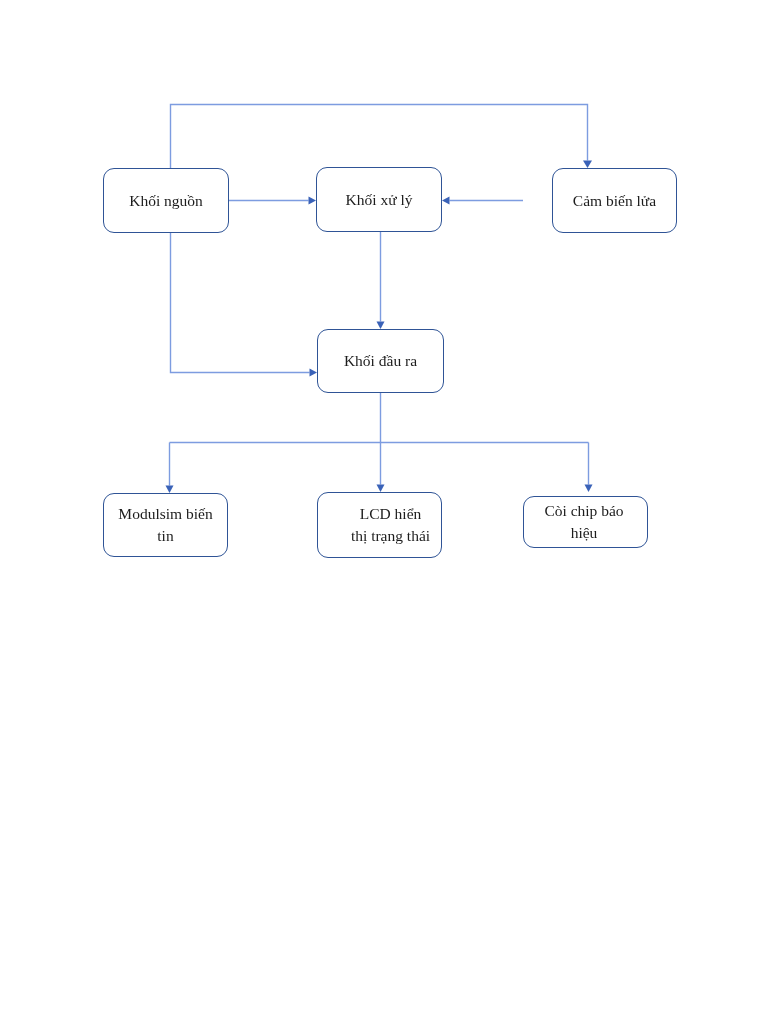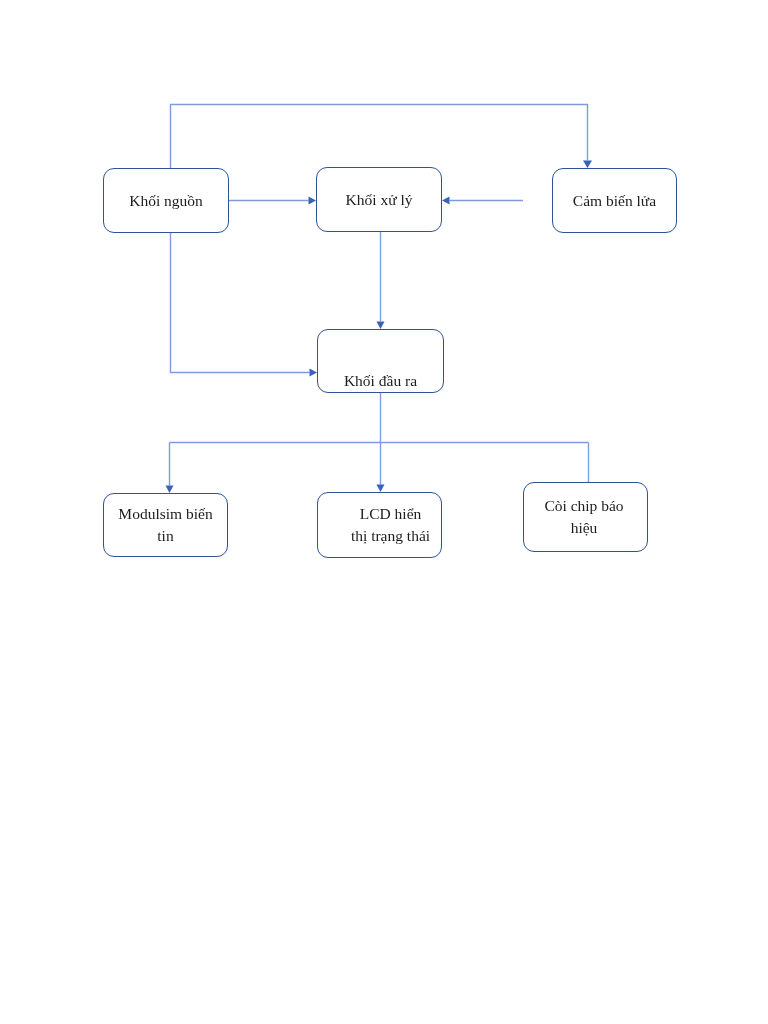"Khối đầu ra" div.node { align-items: flex-end -> none }
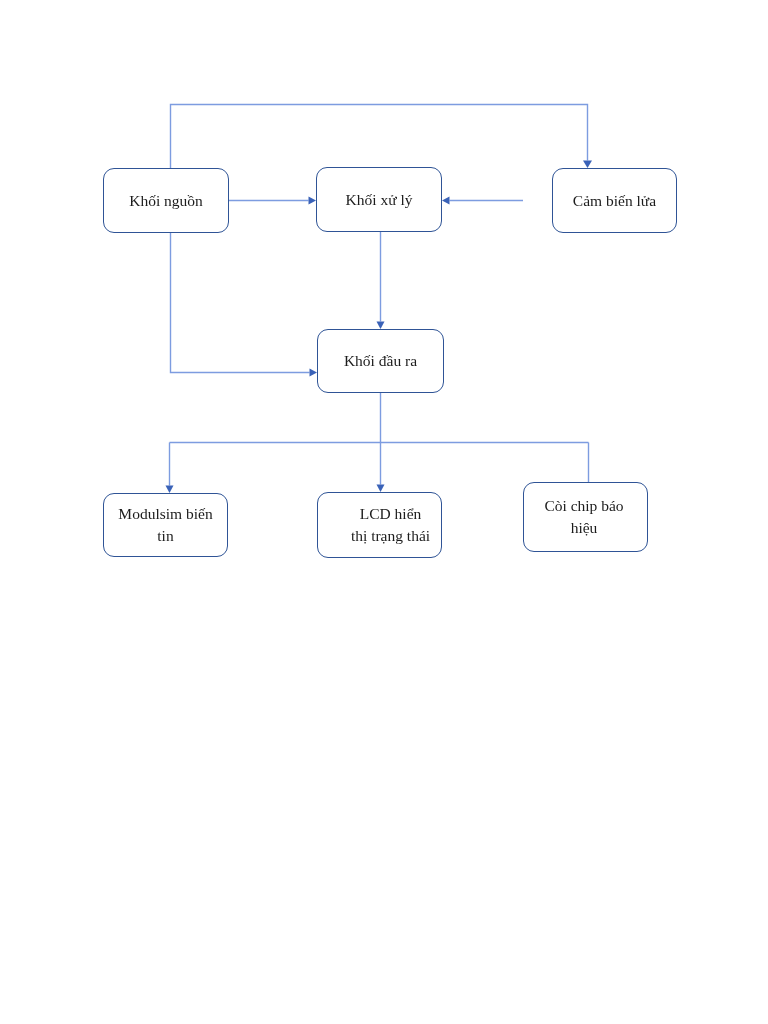"Còi chip báo hiệu" div.node { height: 70px -> 52px; top: 482px -> 496px }
